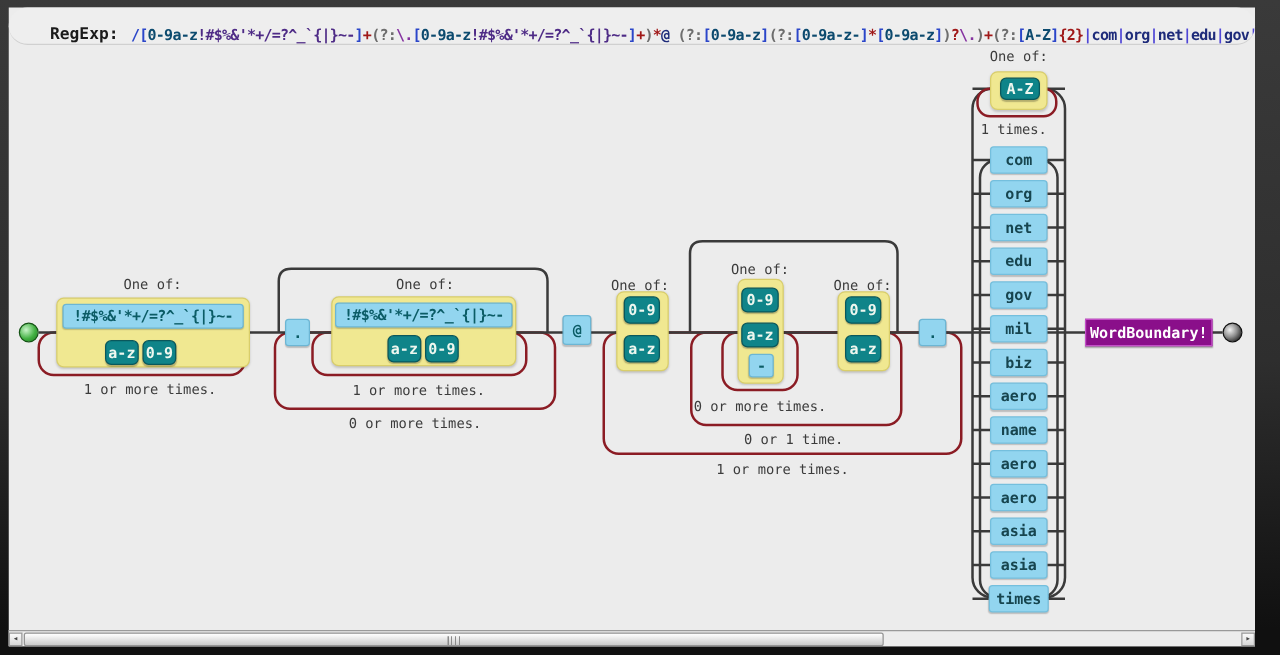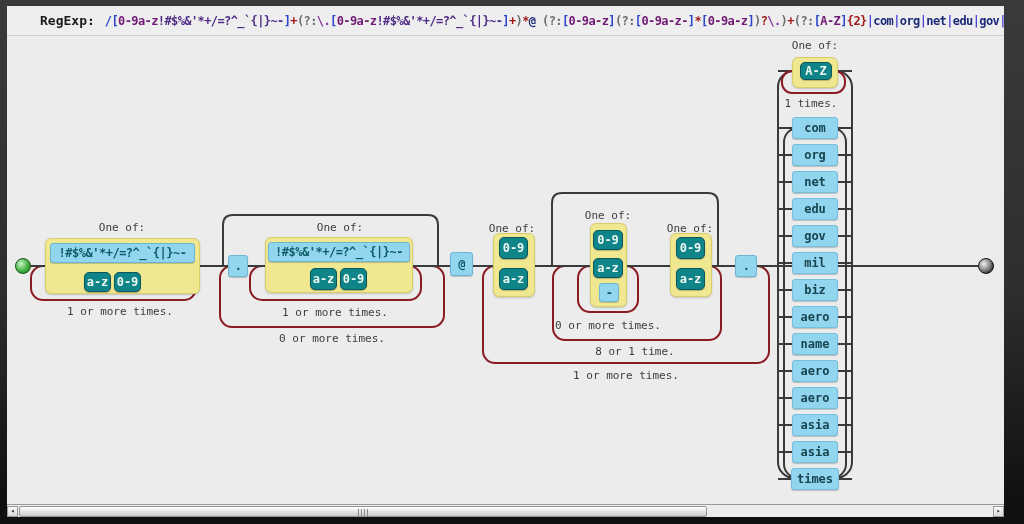"RegExp:" .hdr { align-items: center -> flex-end; border-radius: none -> 15px }
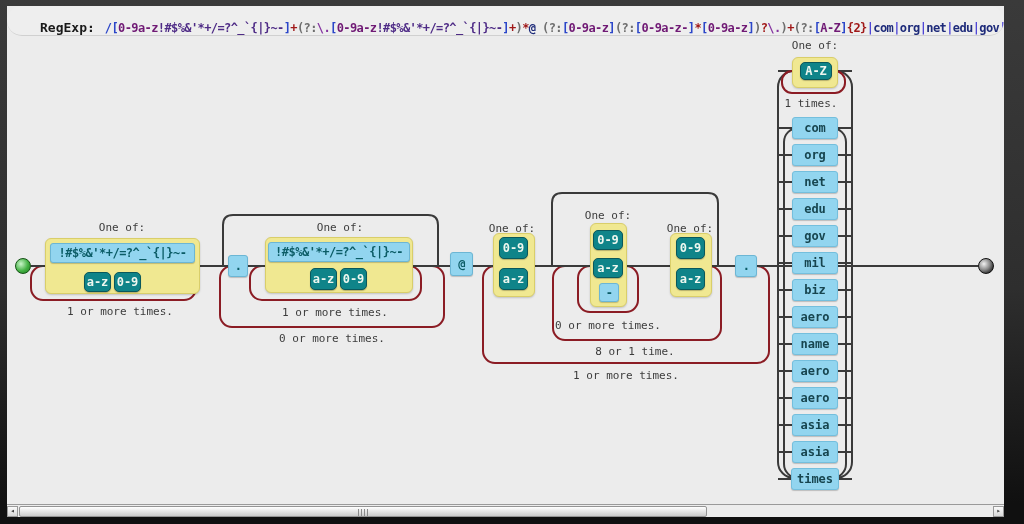"0-9a-z" .c-cl { color: #701a75 -> #0c4a6e }
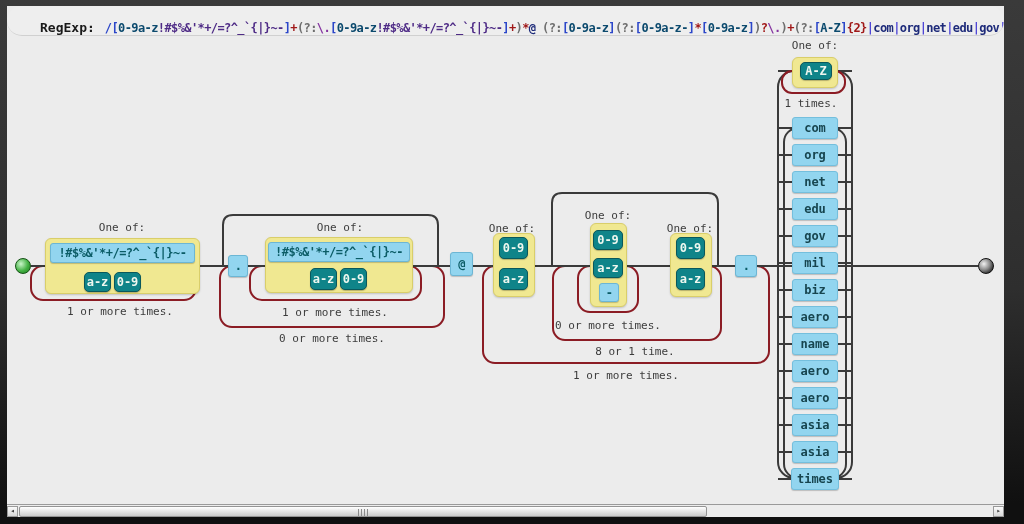"WordBoundary!" div.nb { html: none -> <div>WordBoundary!</div> }
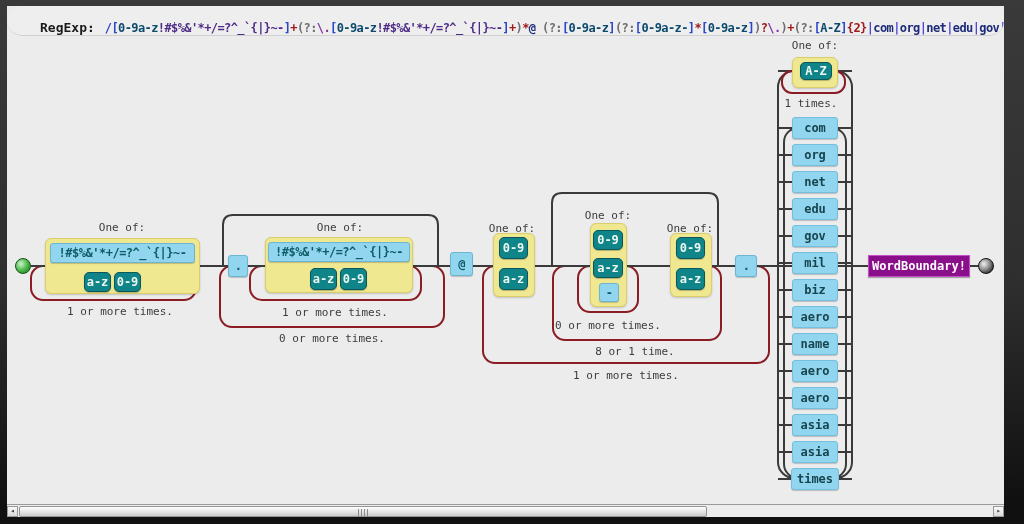"8 or 1 time." div.lbl { text: 8 -> 0 }
